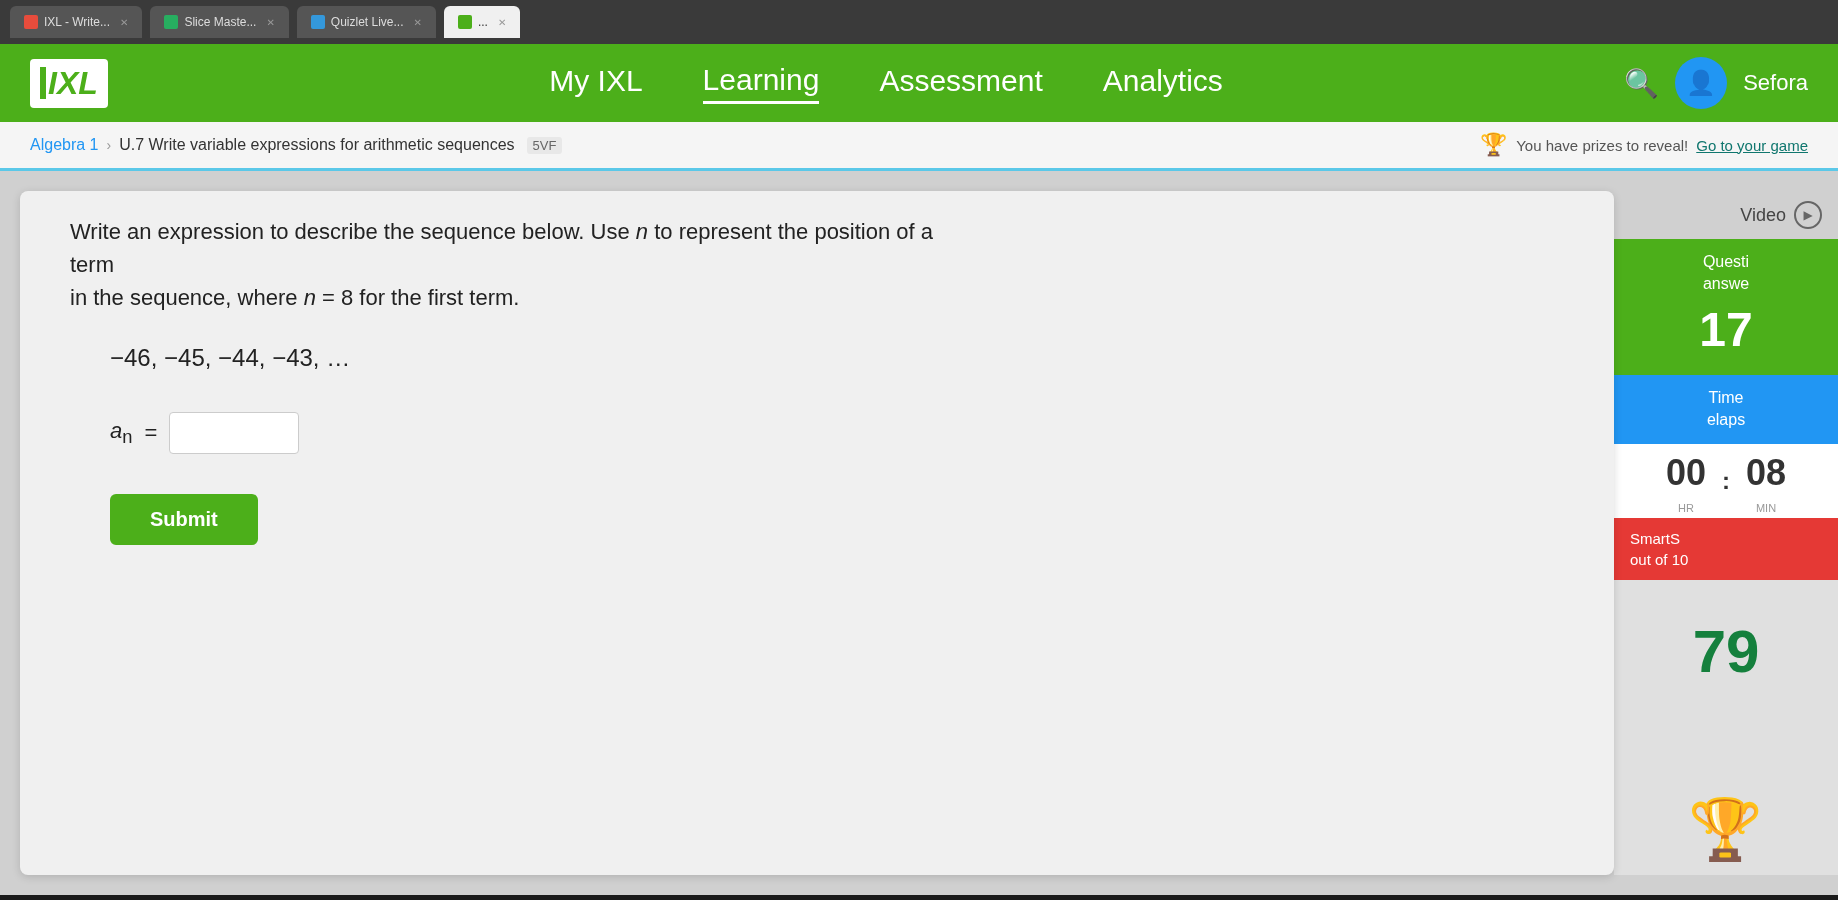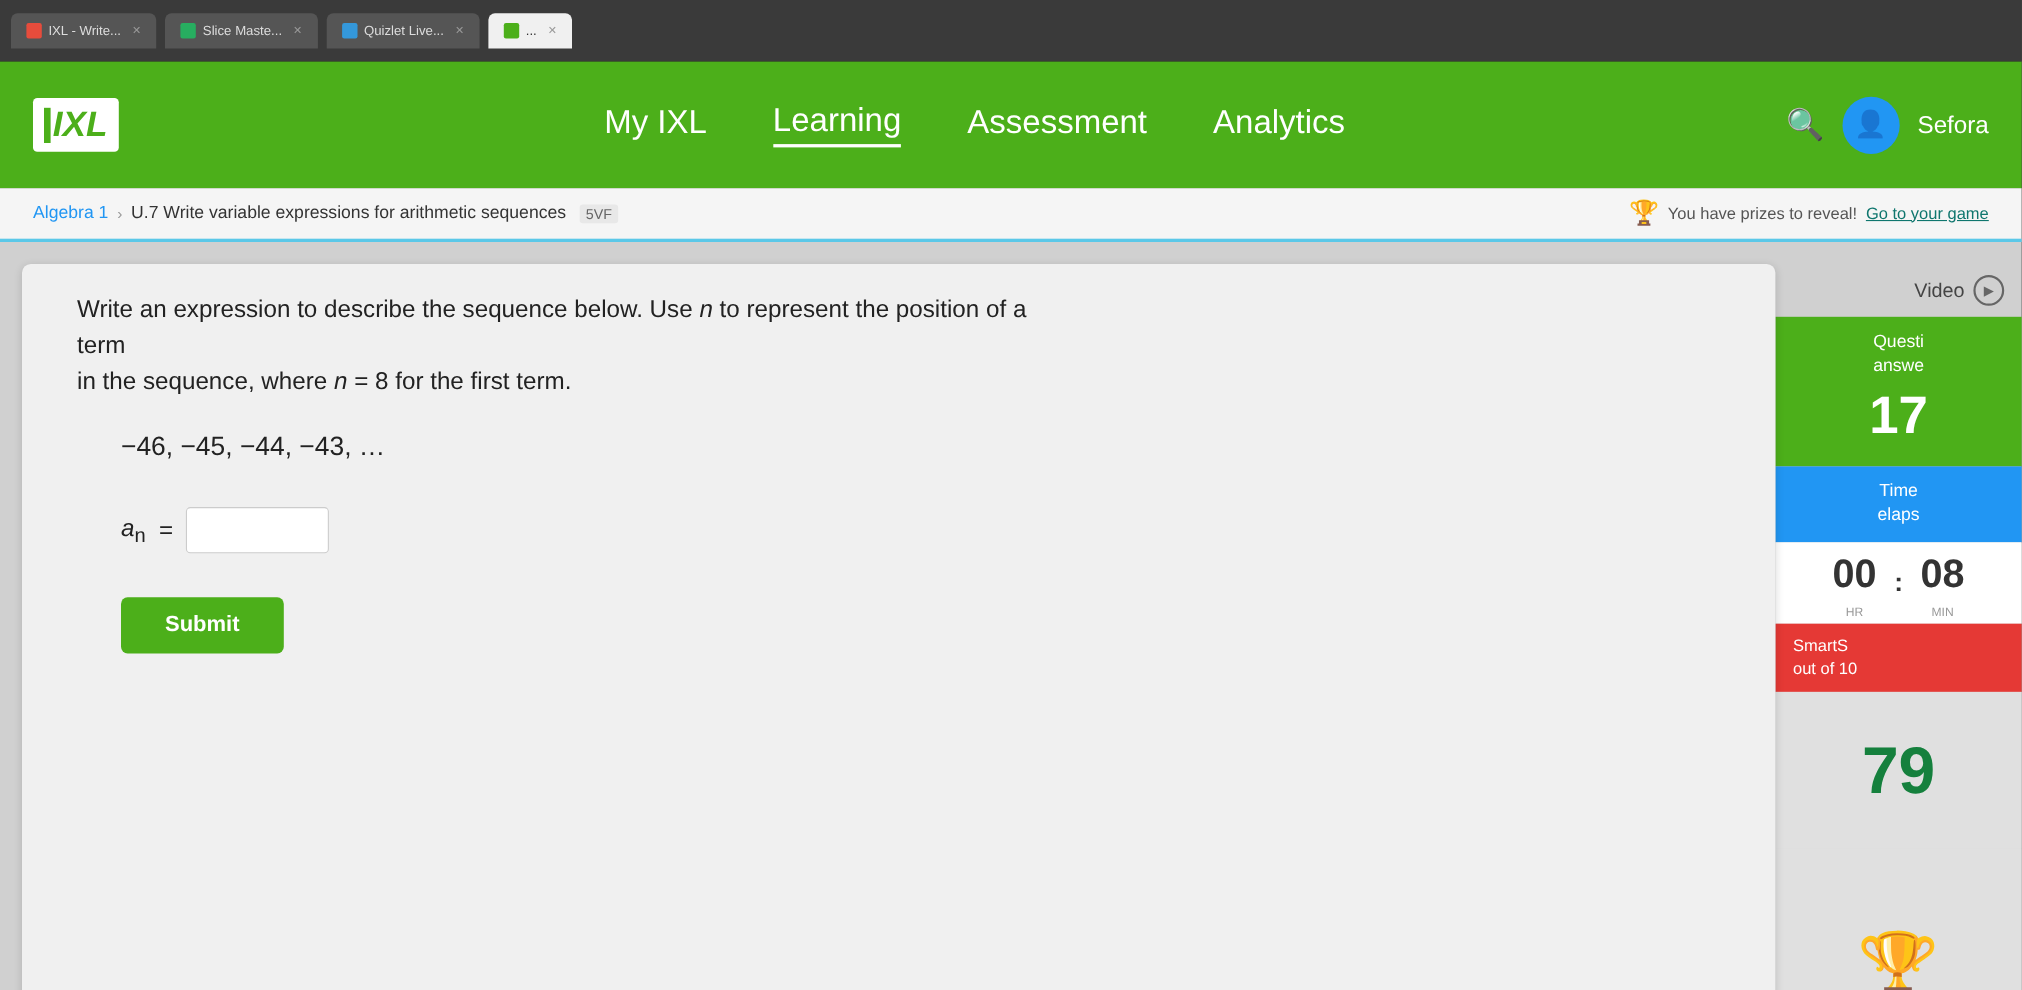"IXL - Write..." .browser-chrome { height: 56px -> 44px }
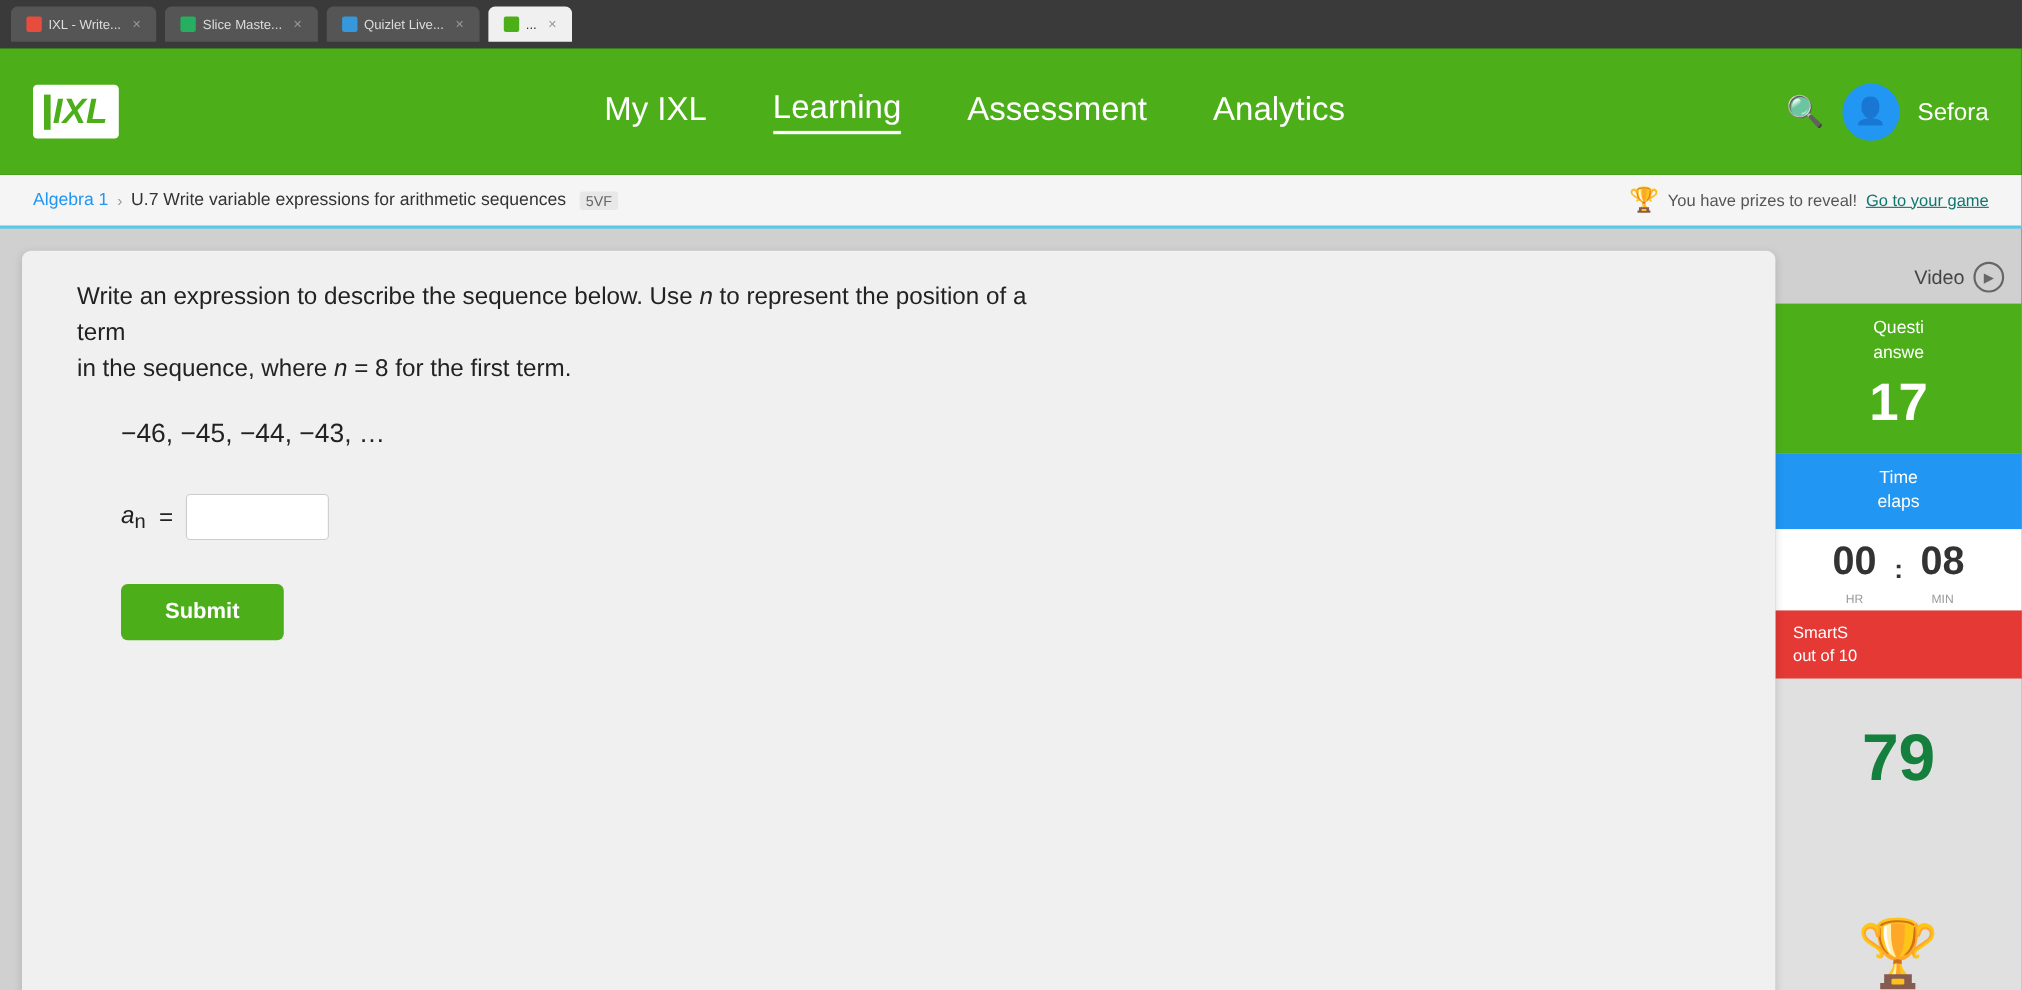"IXL" .navbar { height: 115px -> 78px }
